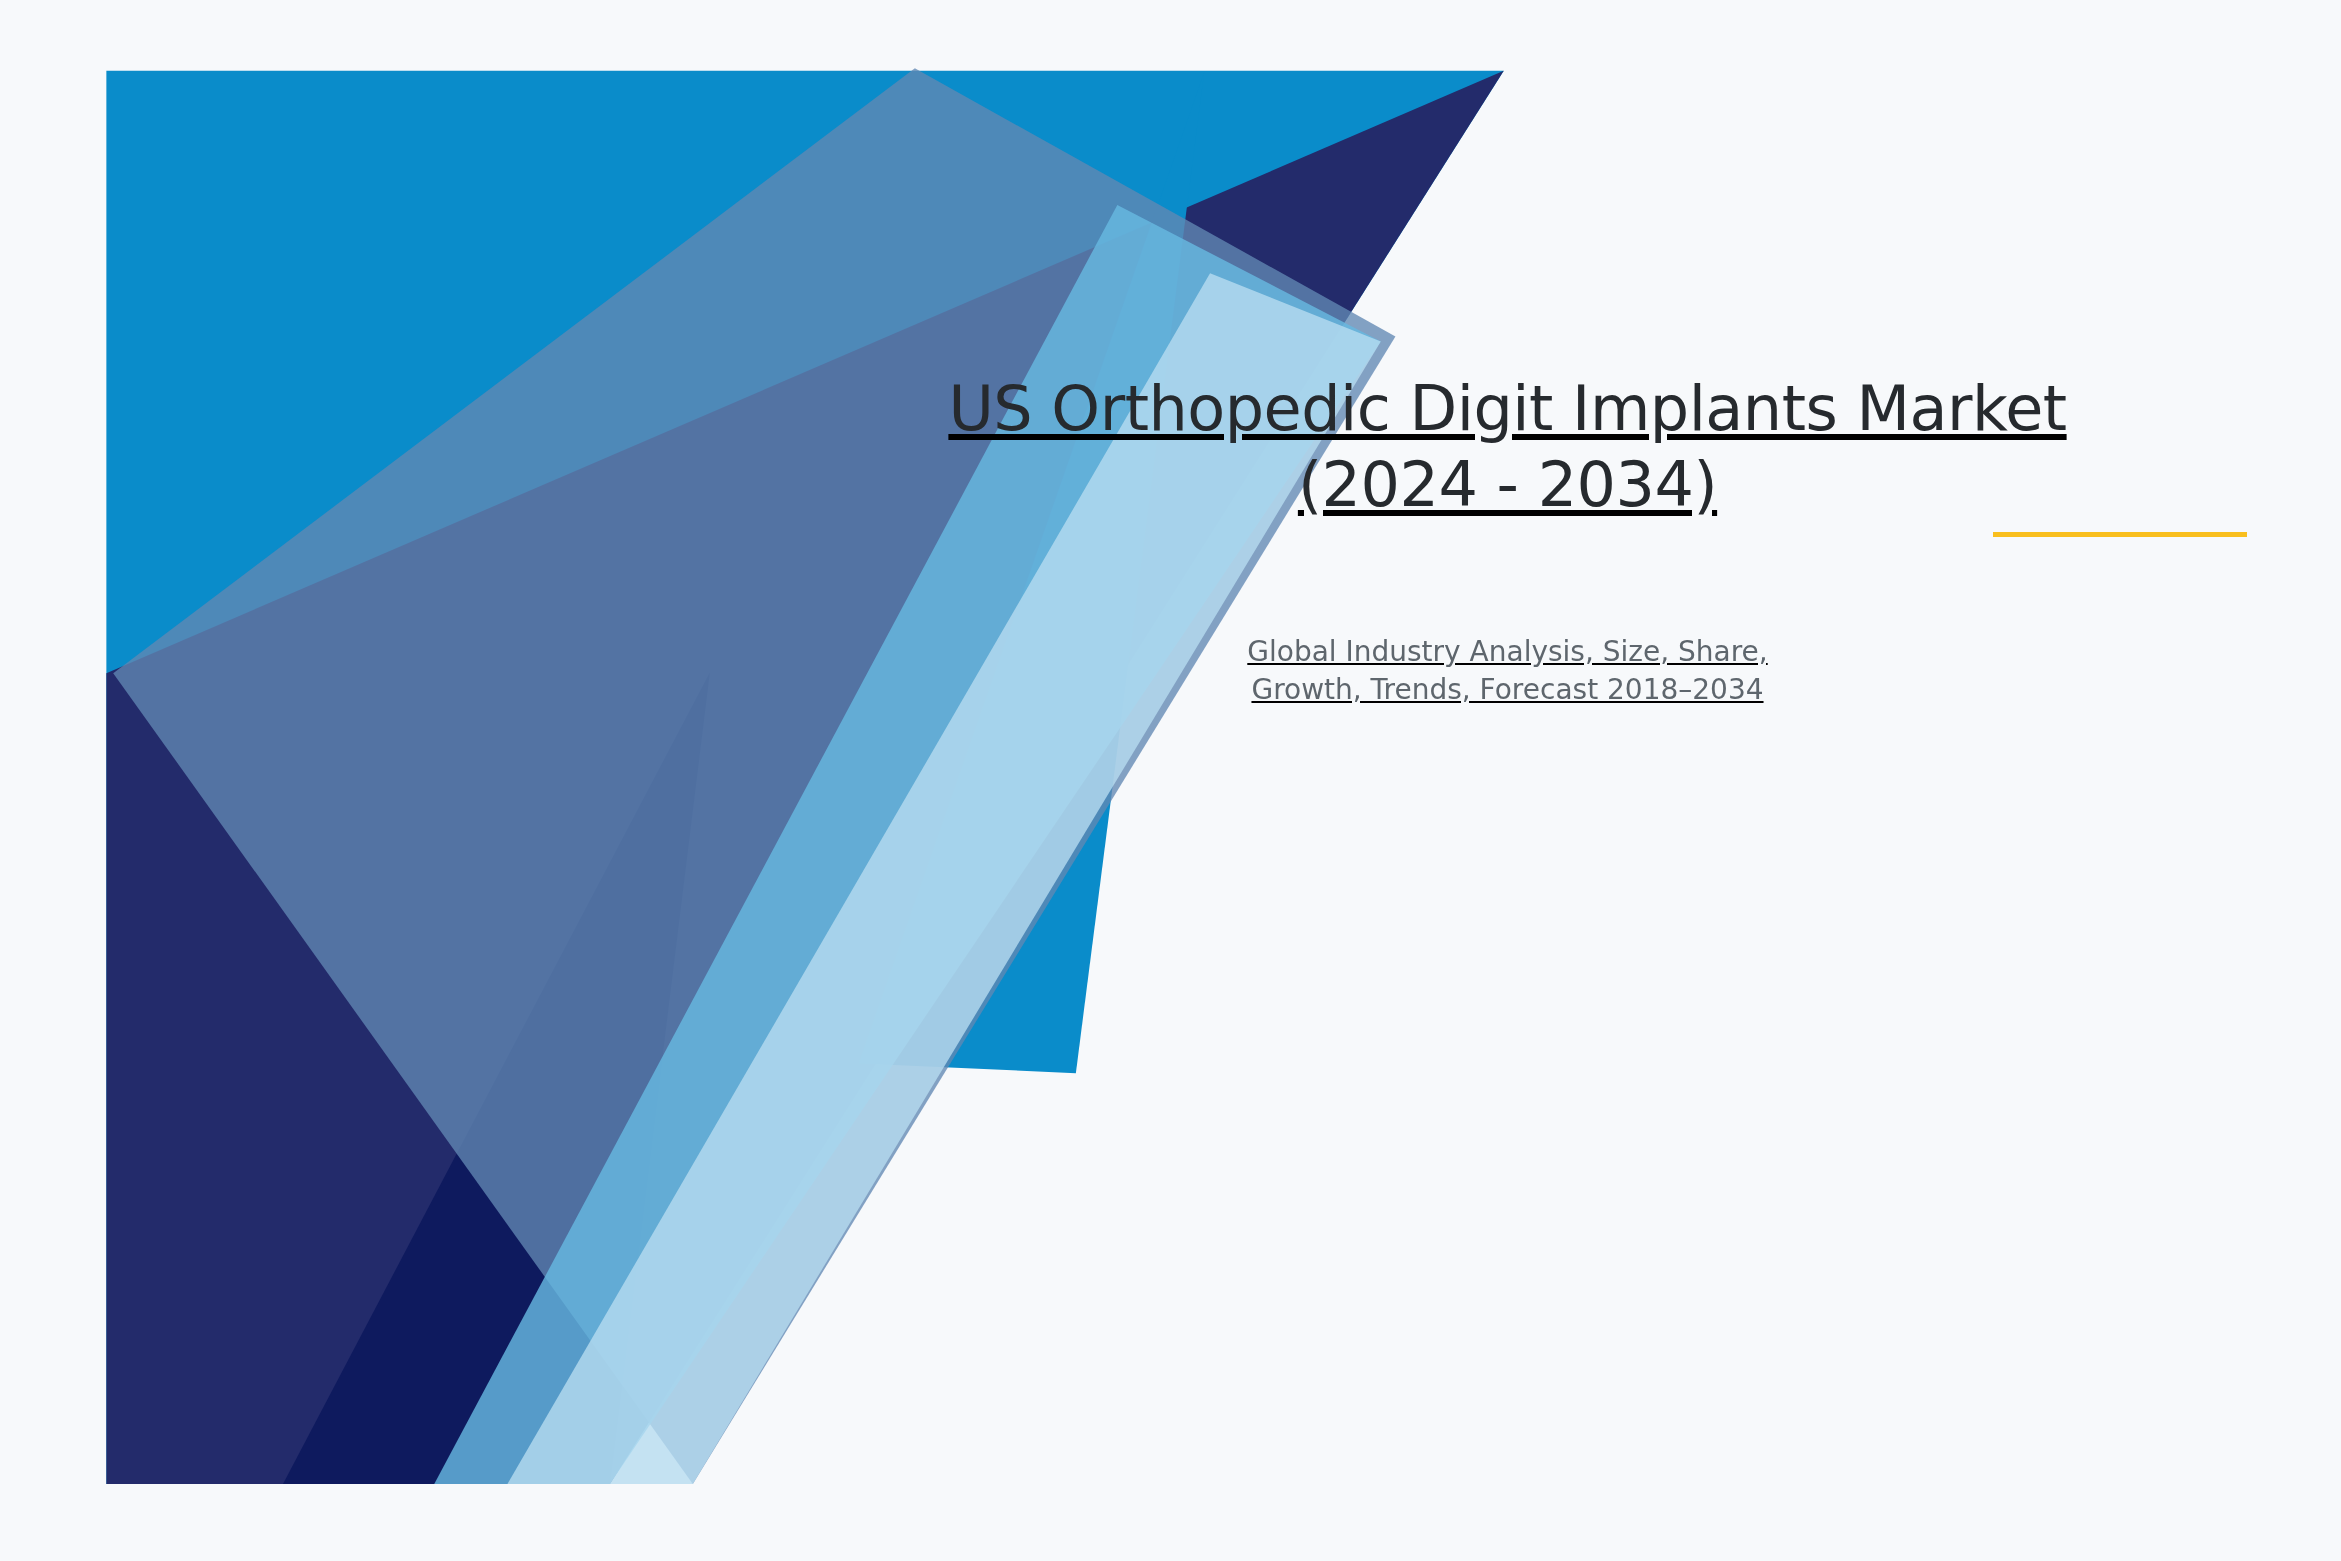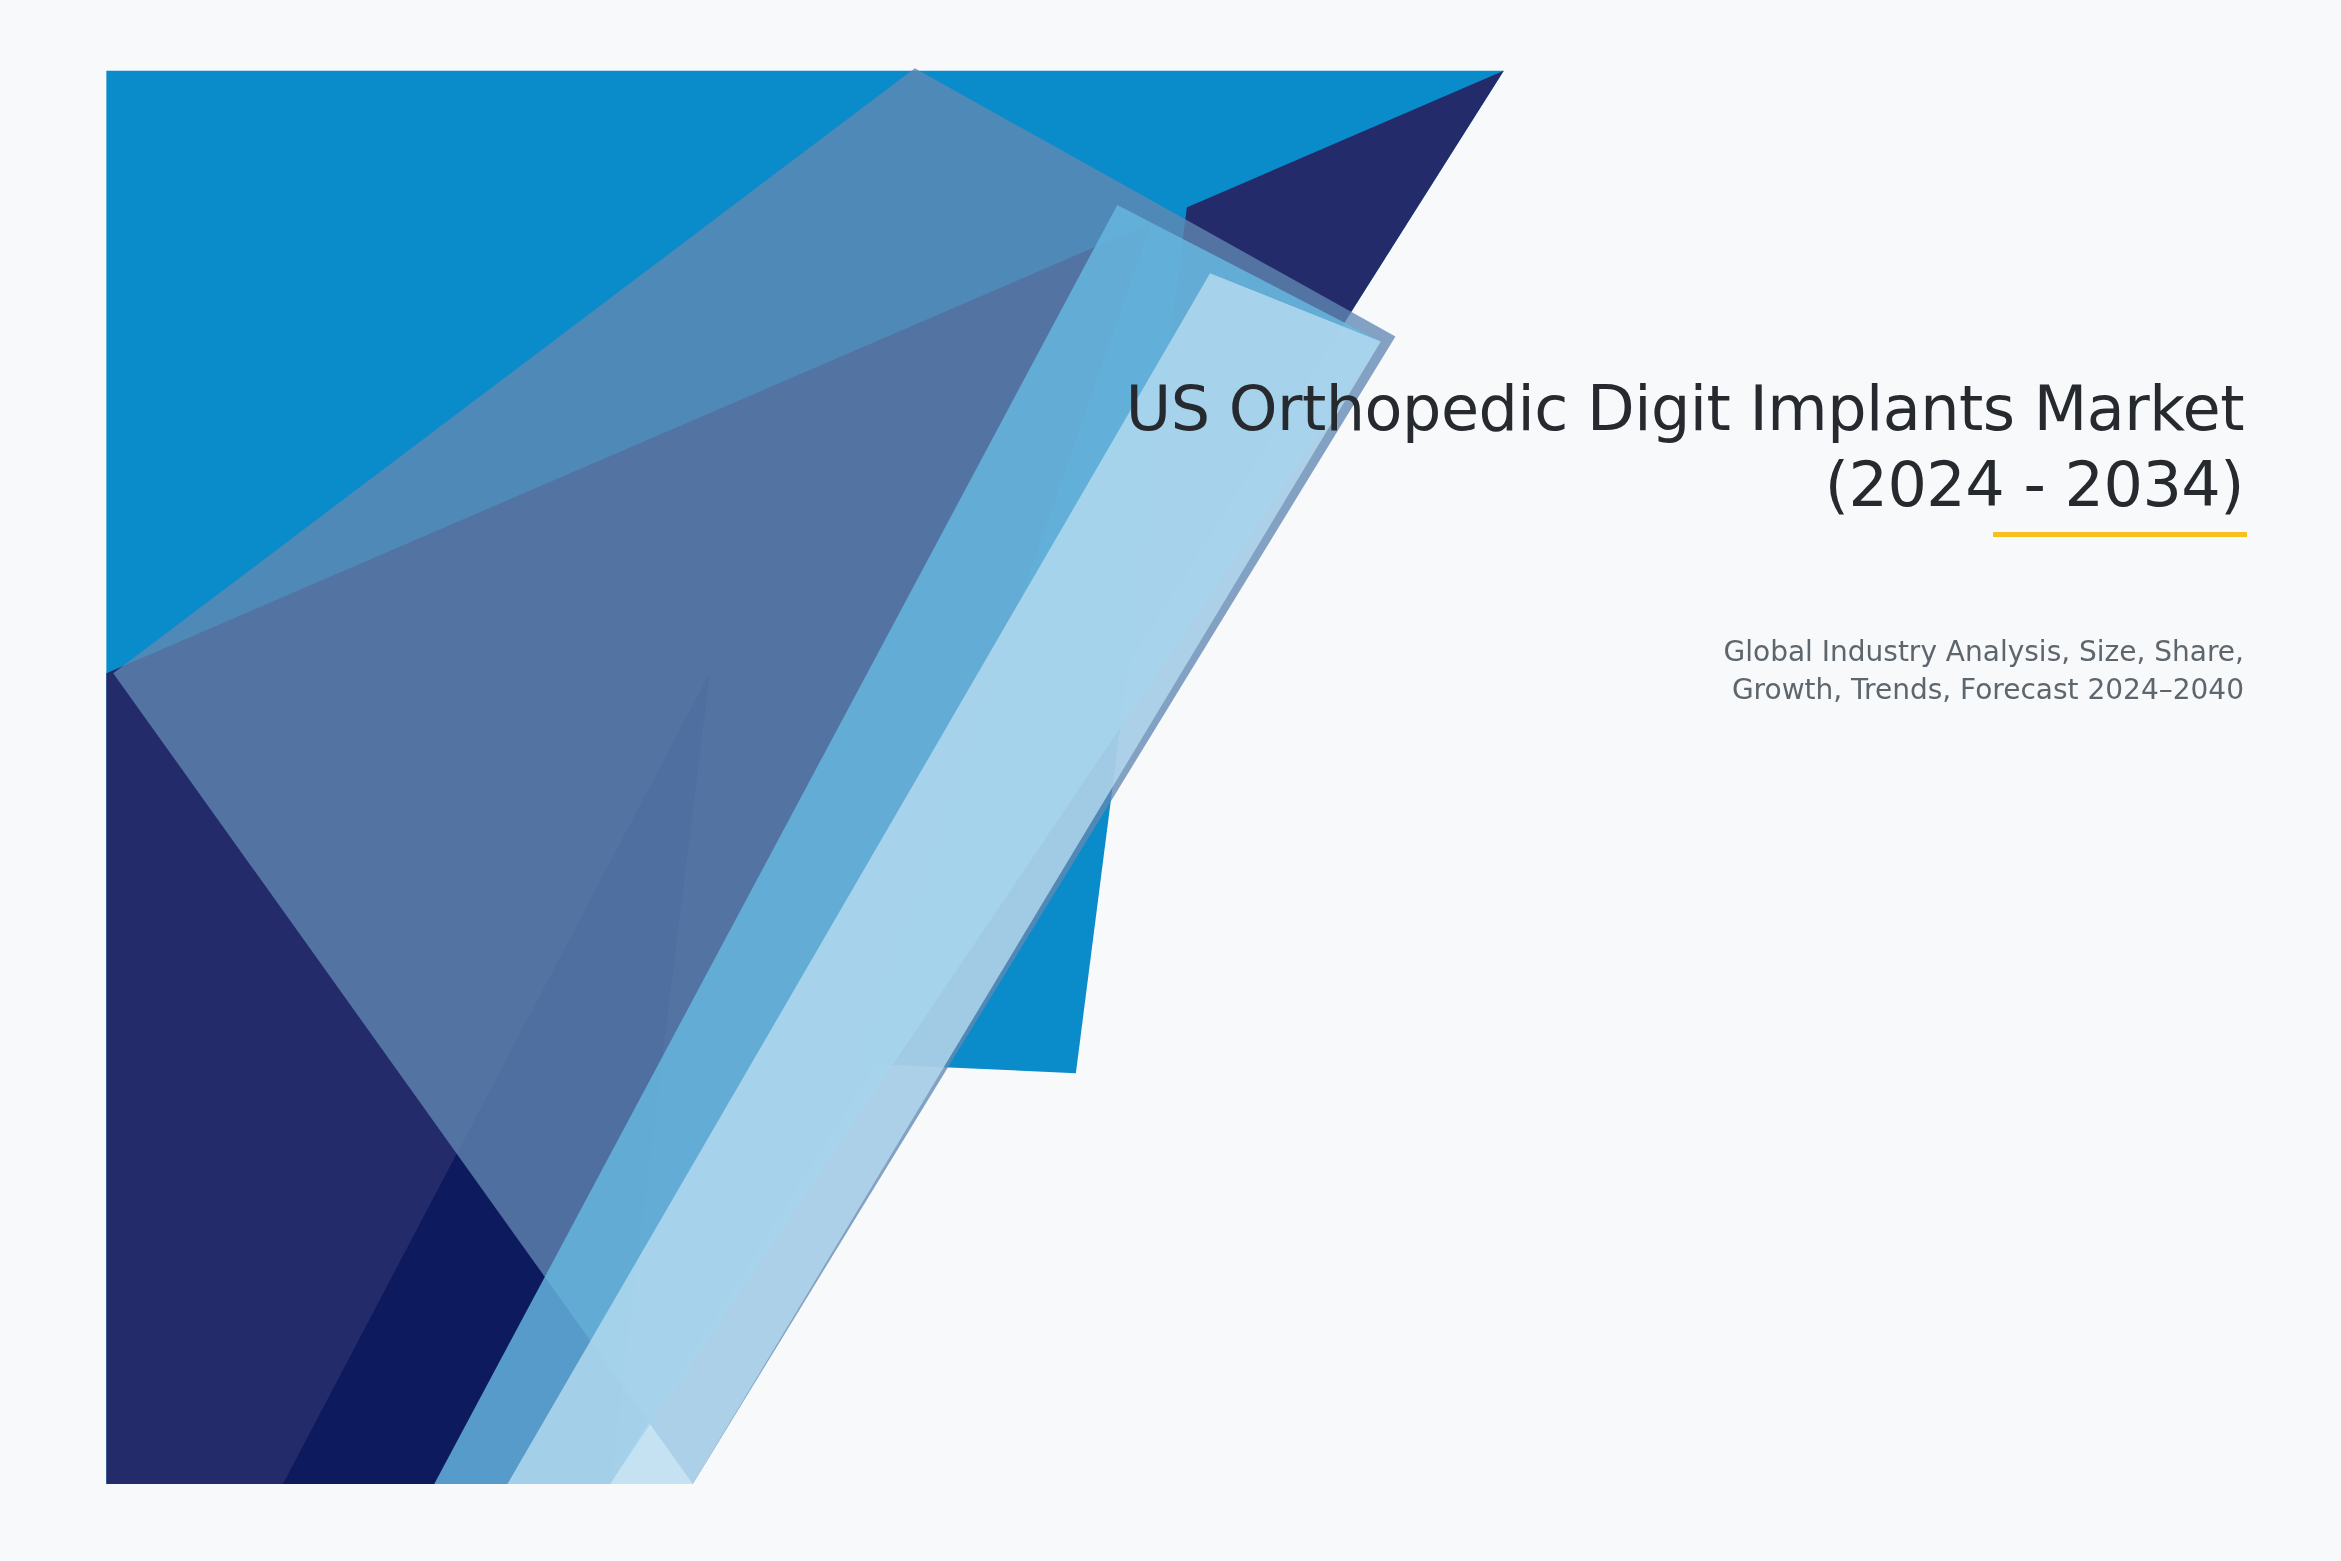"US Orthopedic Digit Implants Market" #text-block { text-align: right -> center; text-decoration: none -> underline }
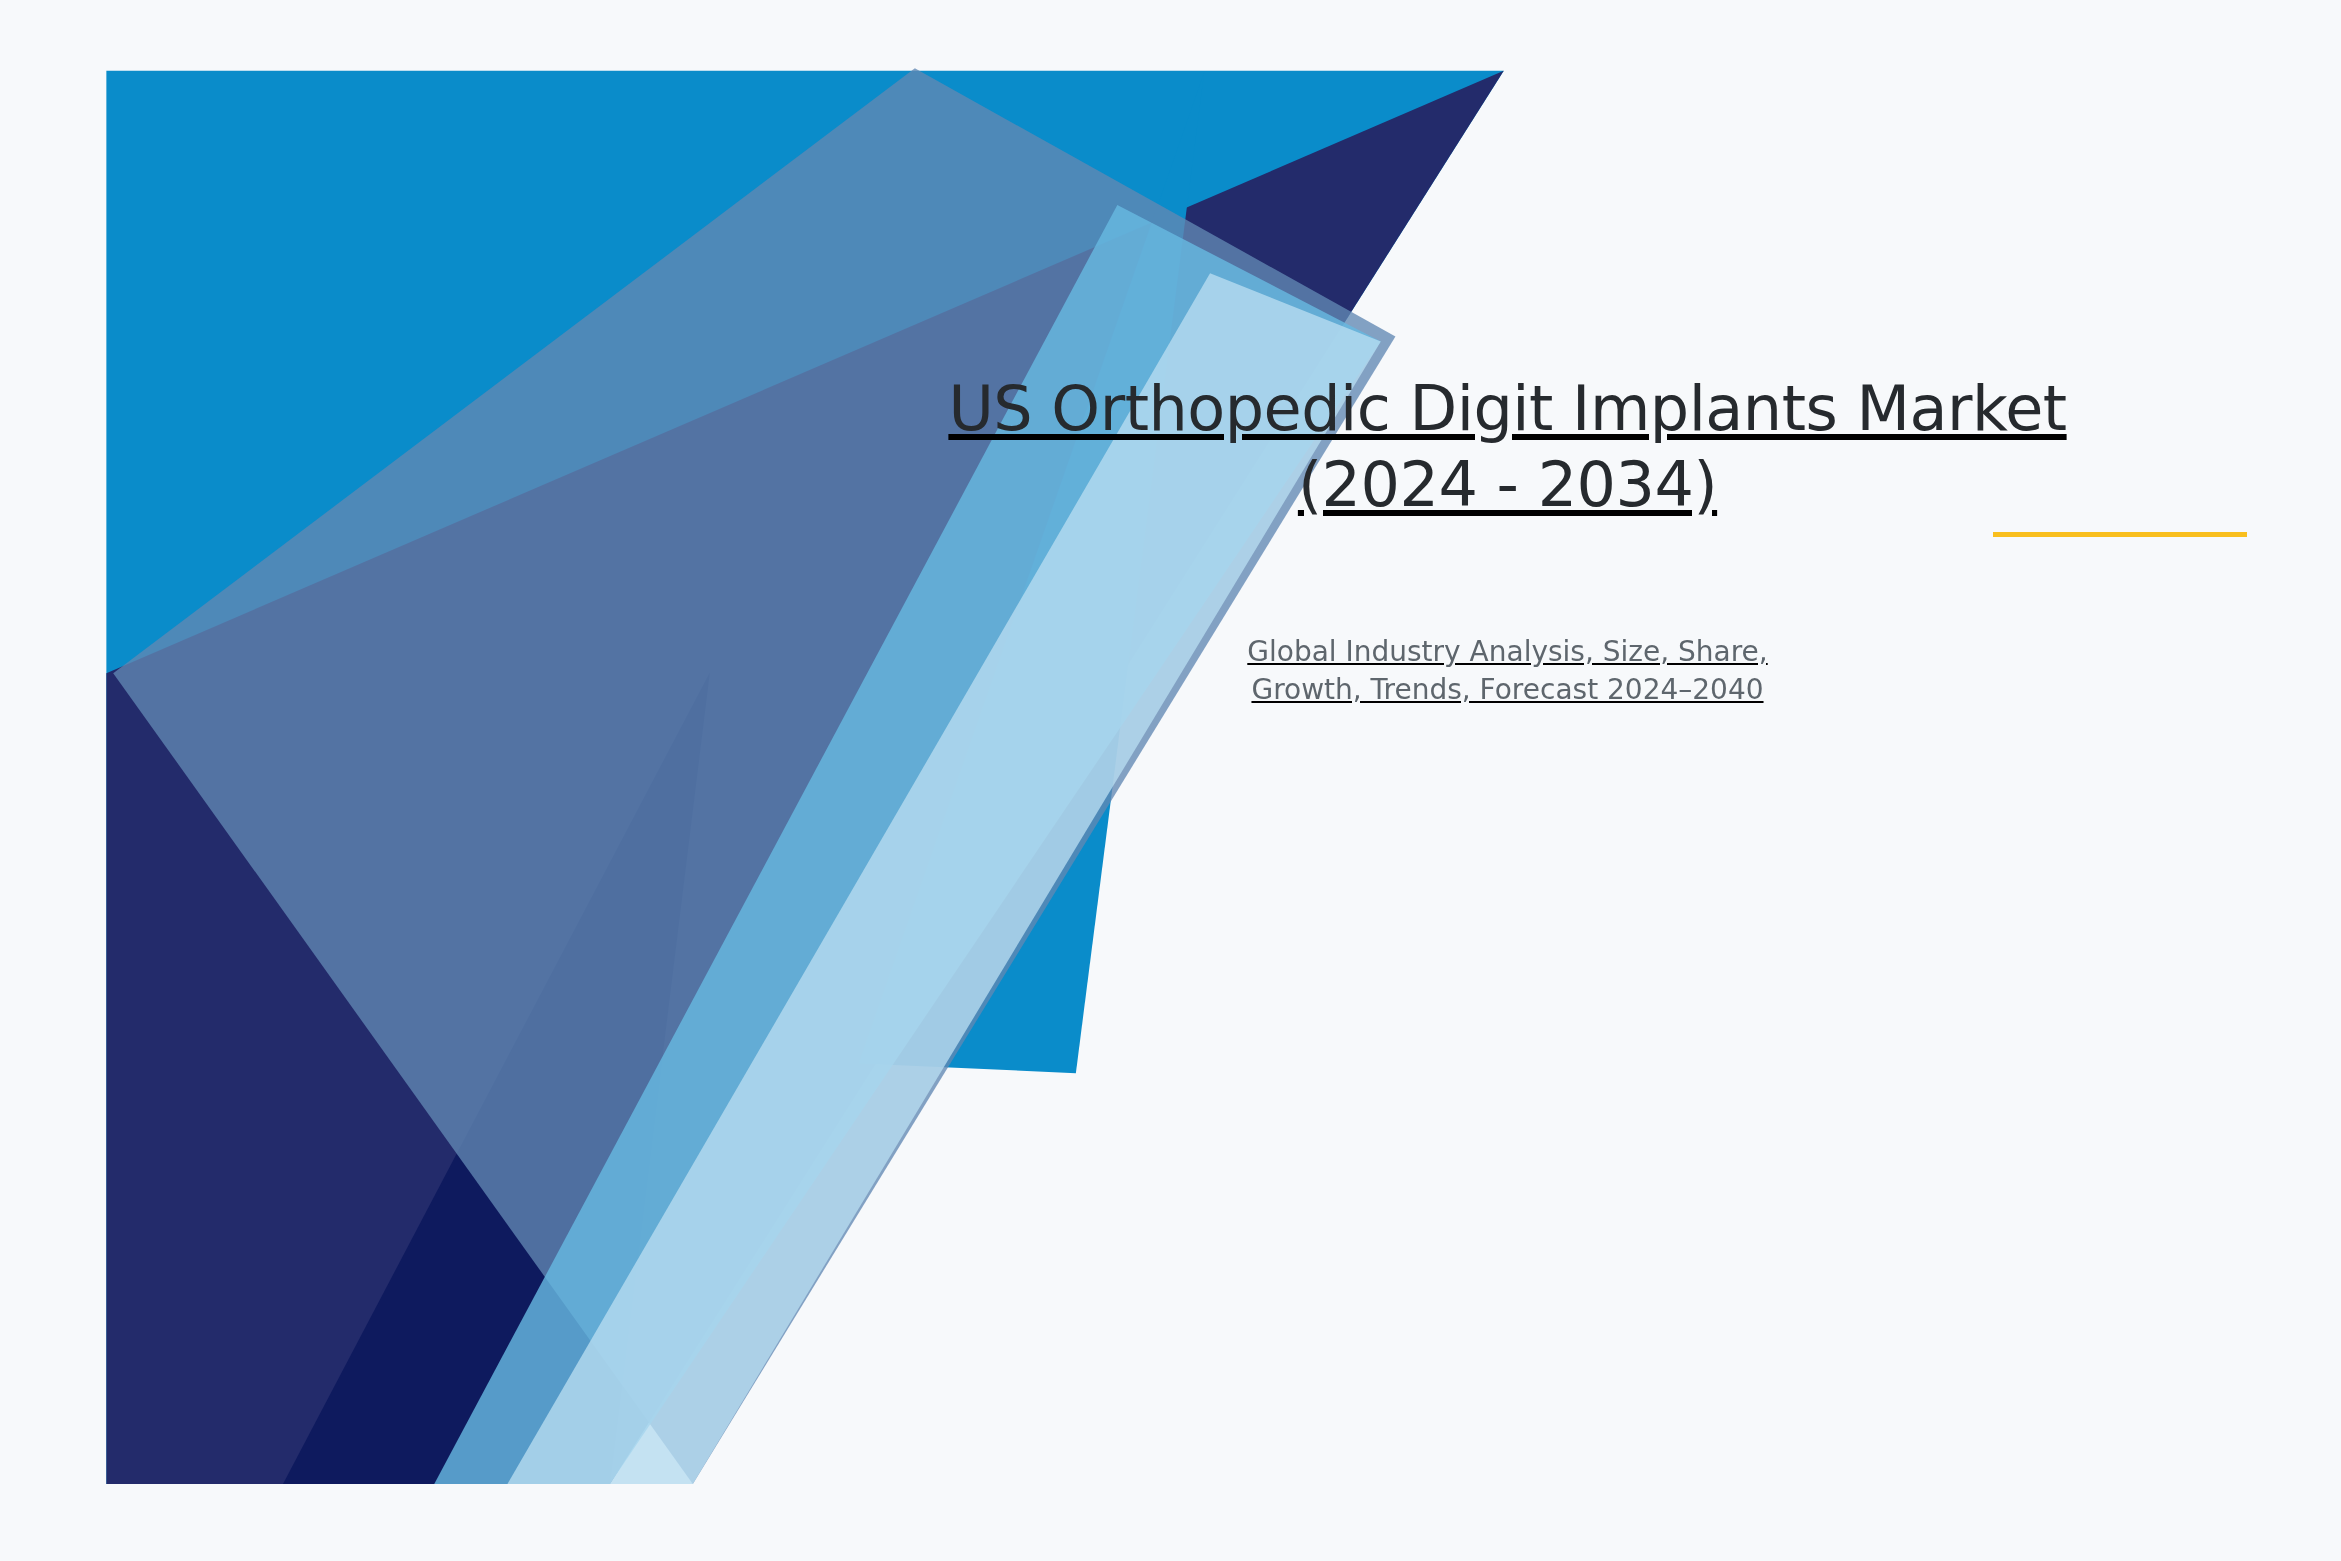"Global Industry Analysis, Size, Share," p.subtitle { text: 2024–2040 -> 2018–2034 }
